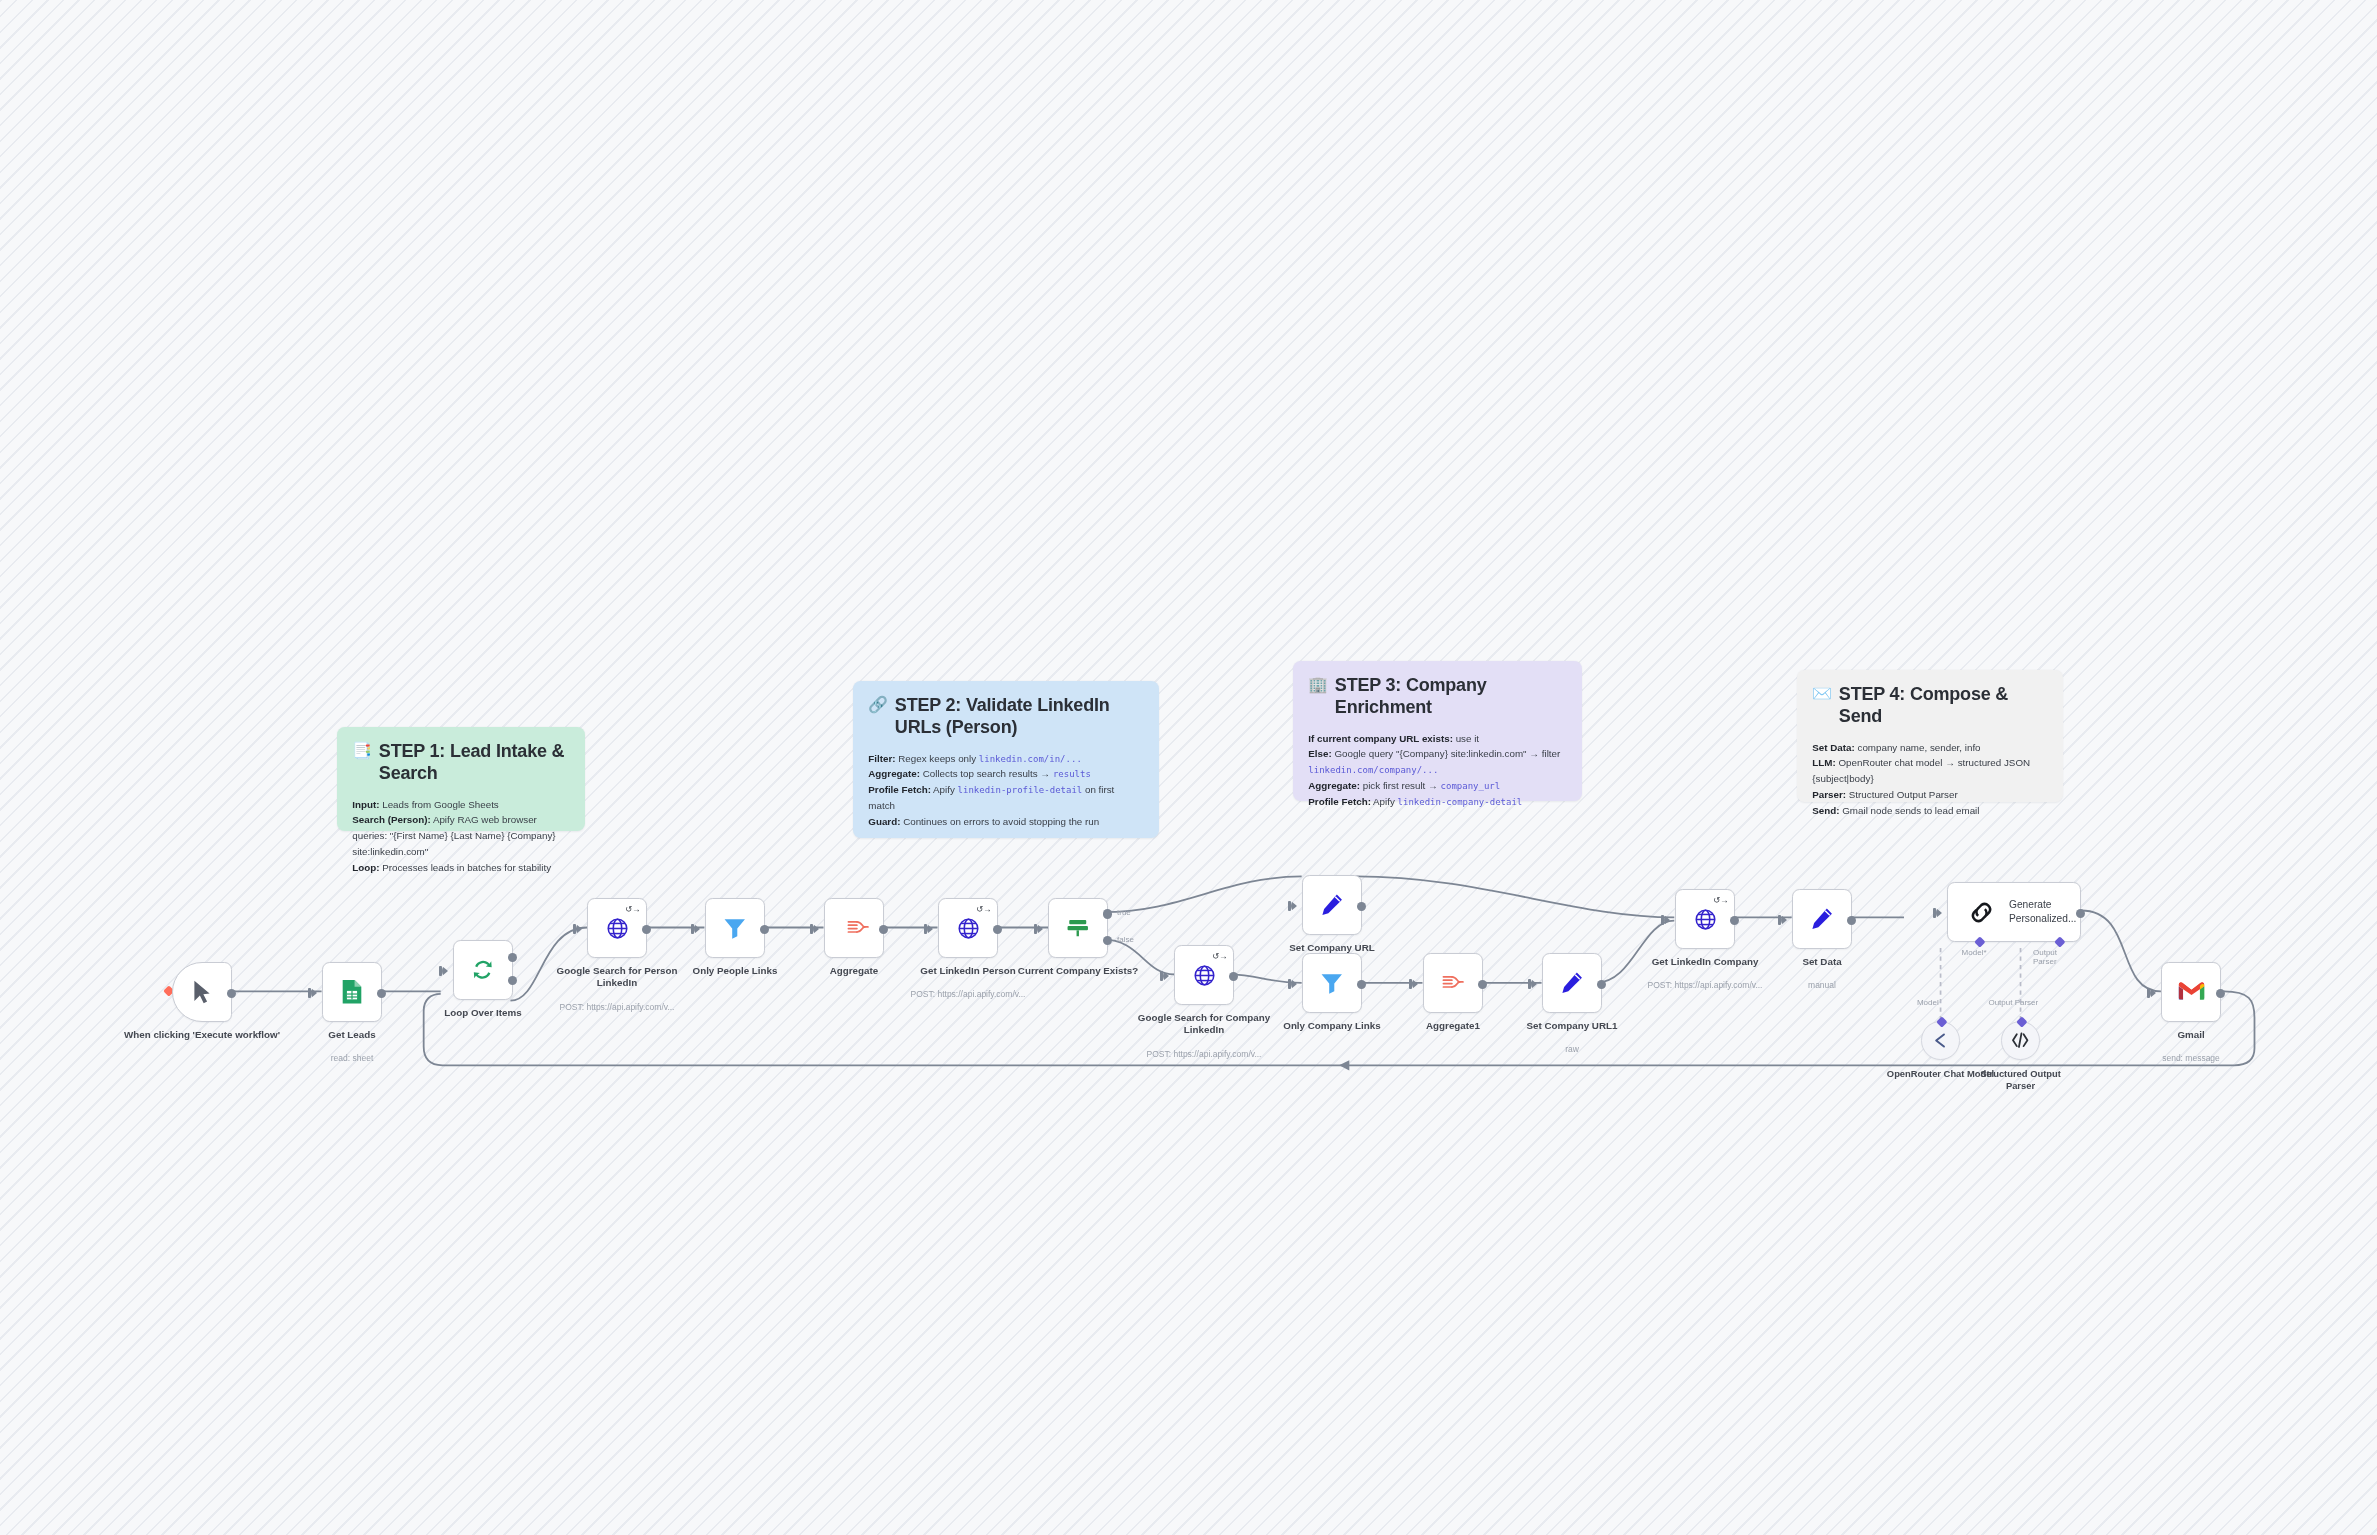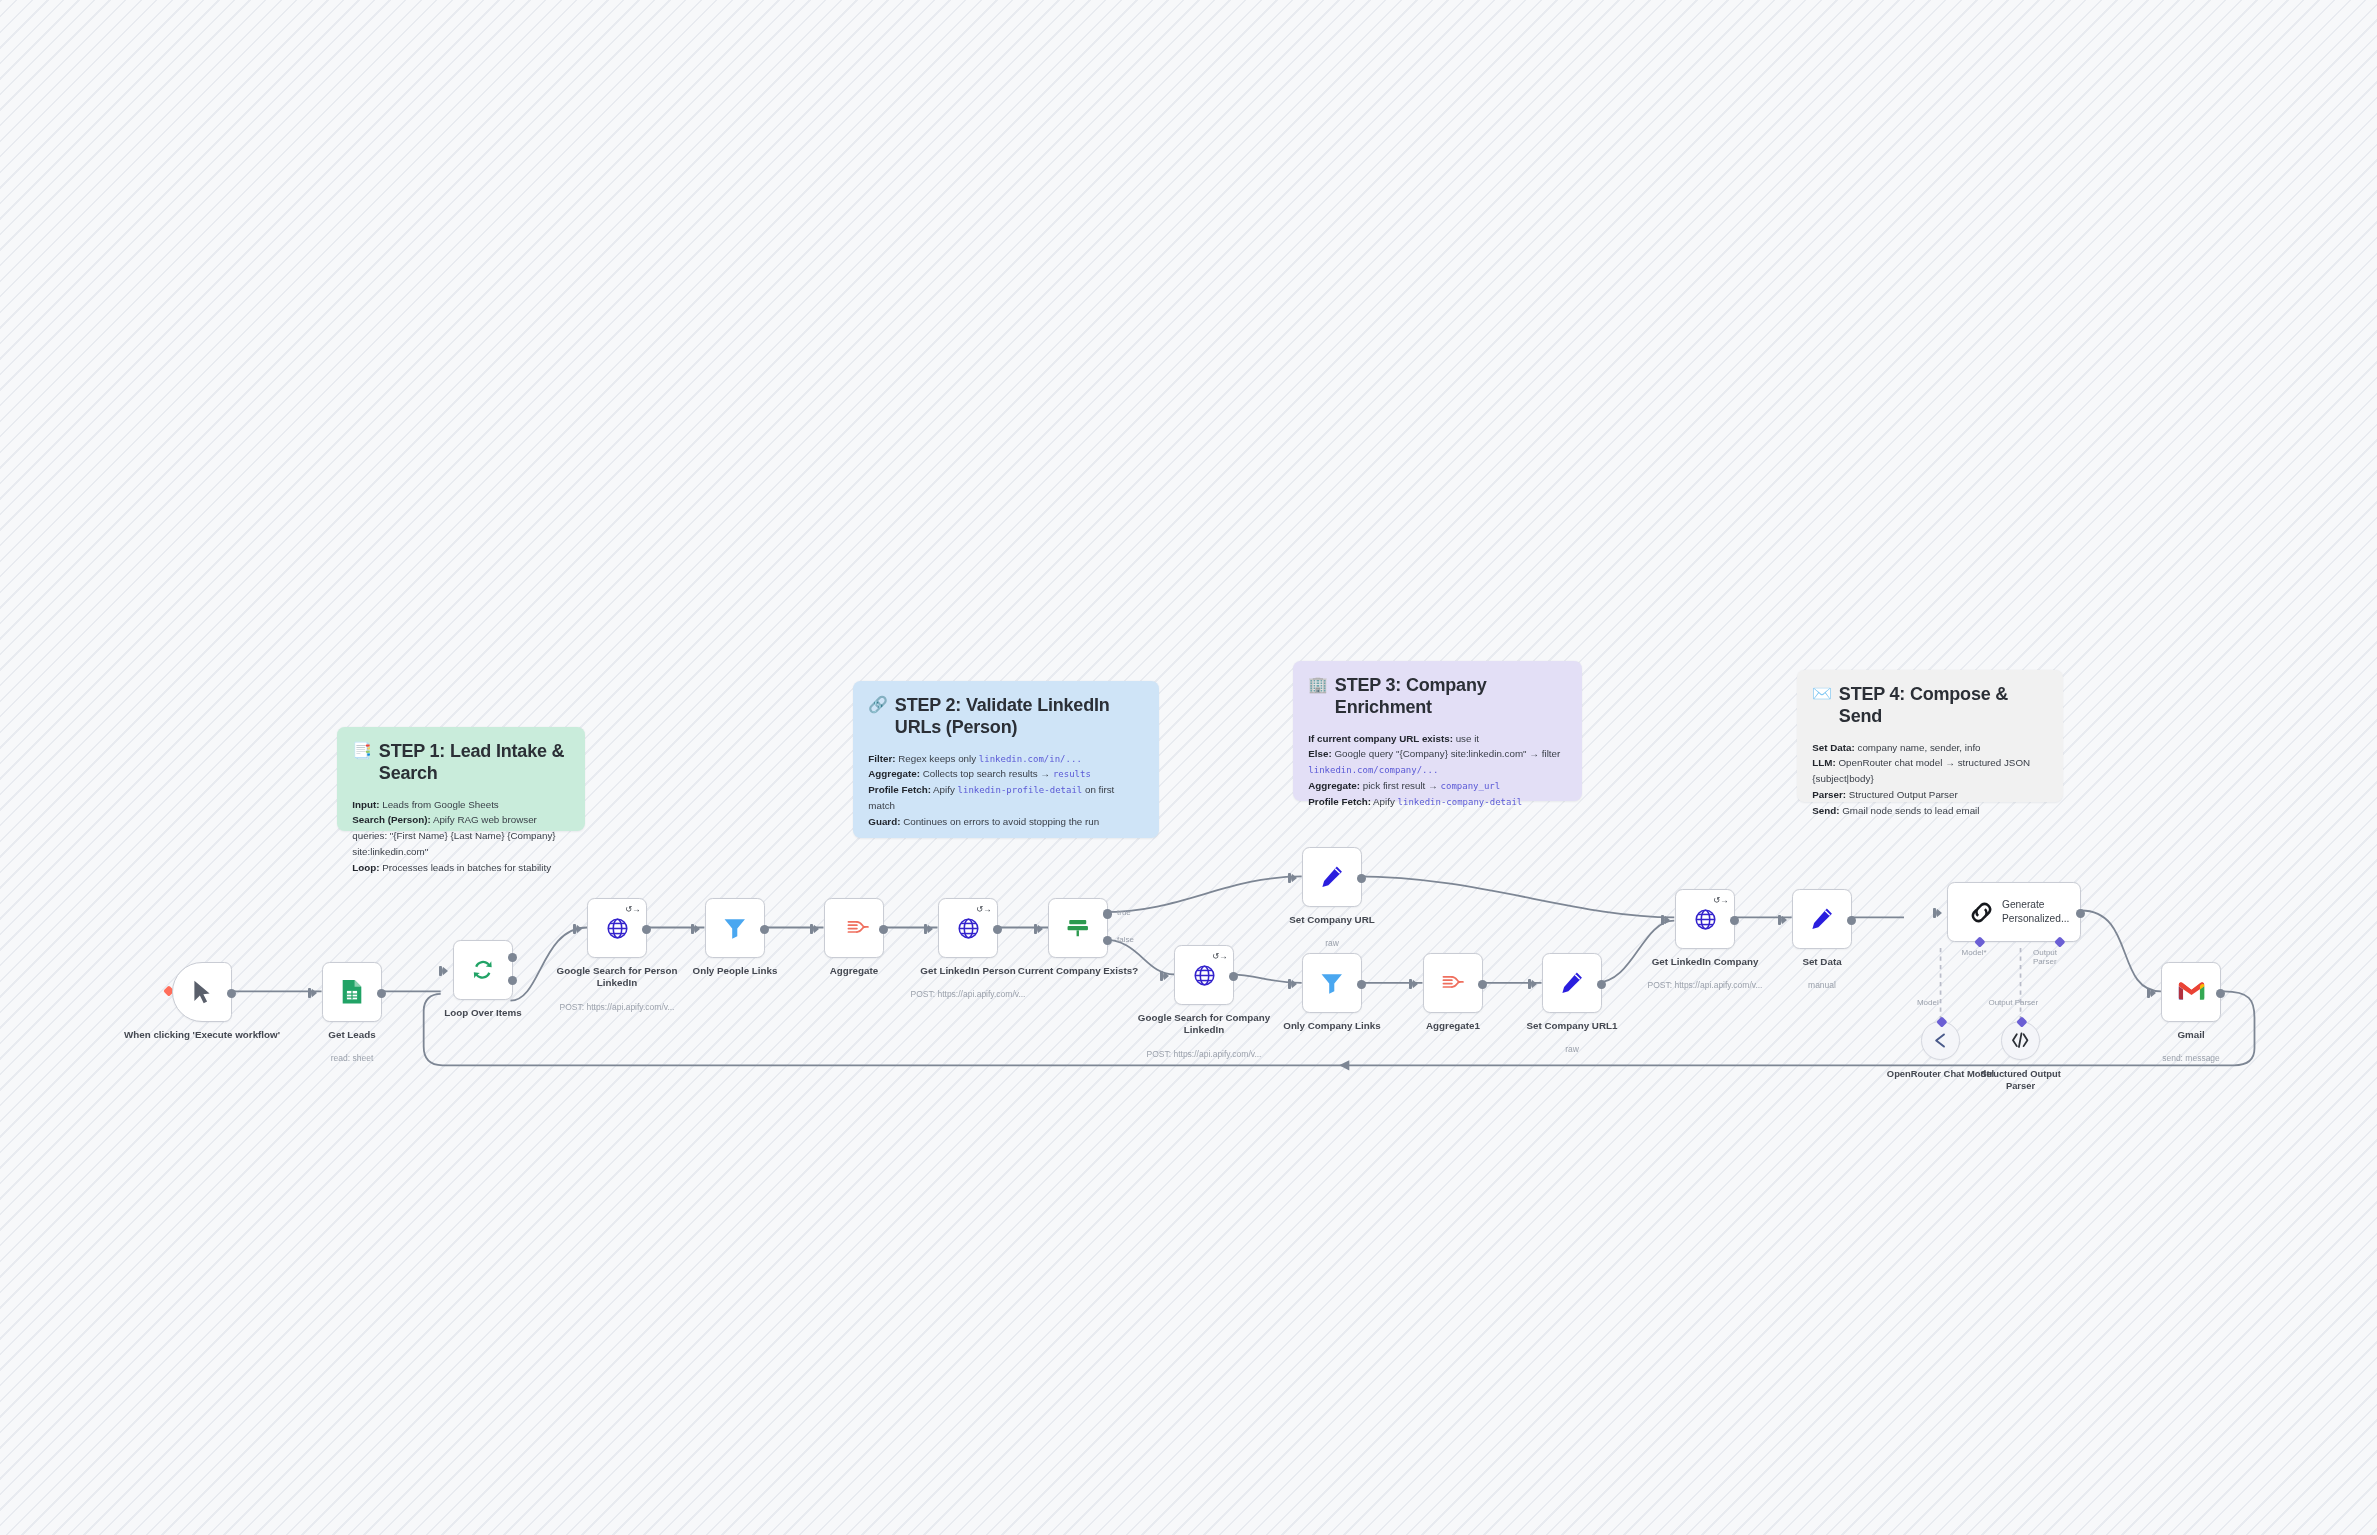"Generate Personalized..." .node.wide { gap: 7px -> 14px }
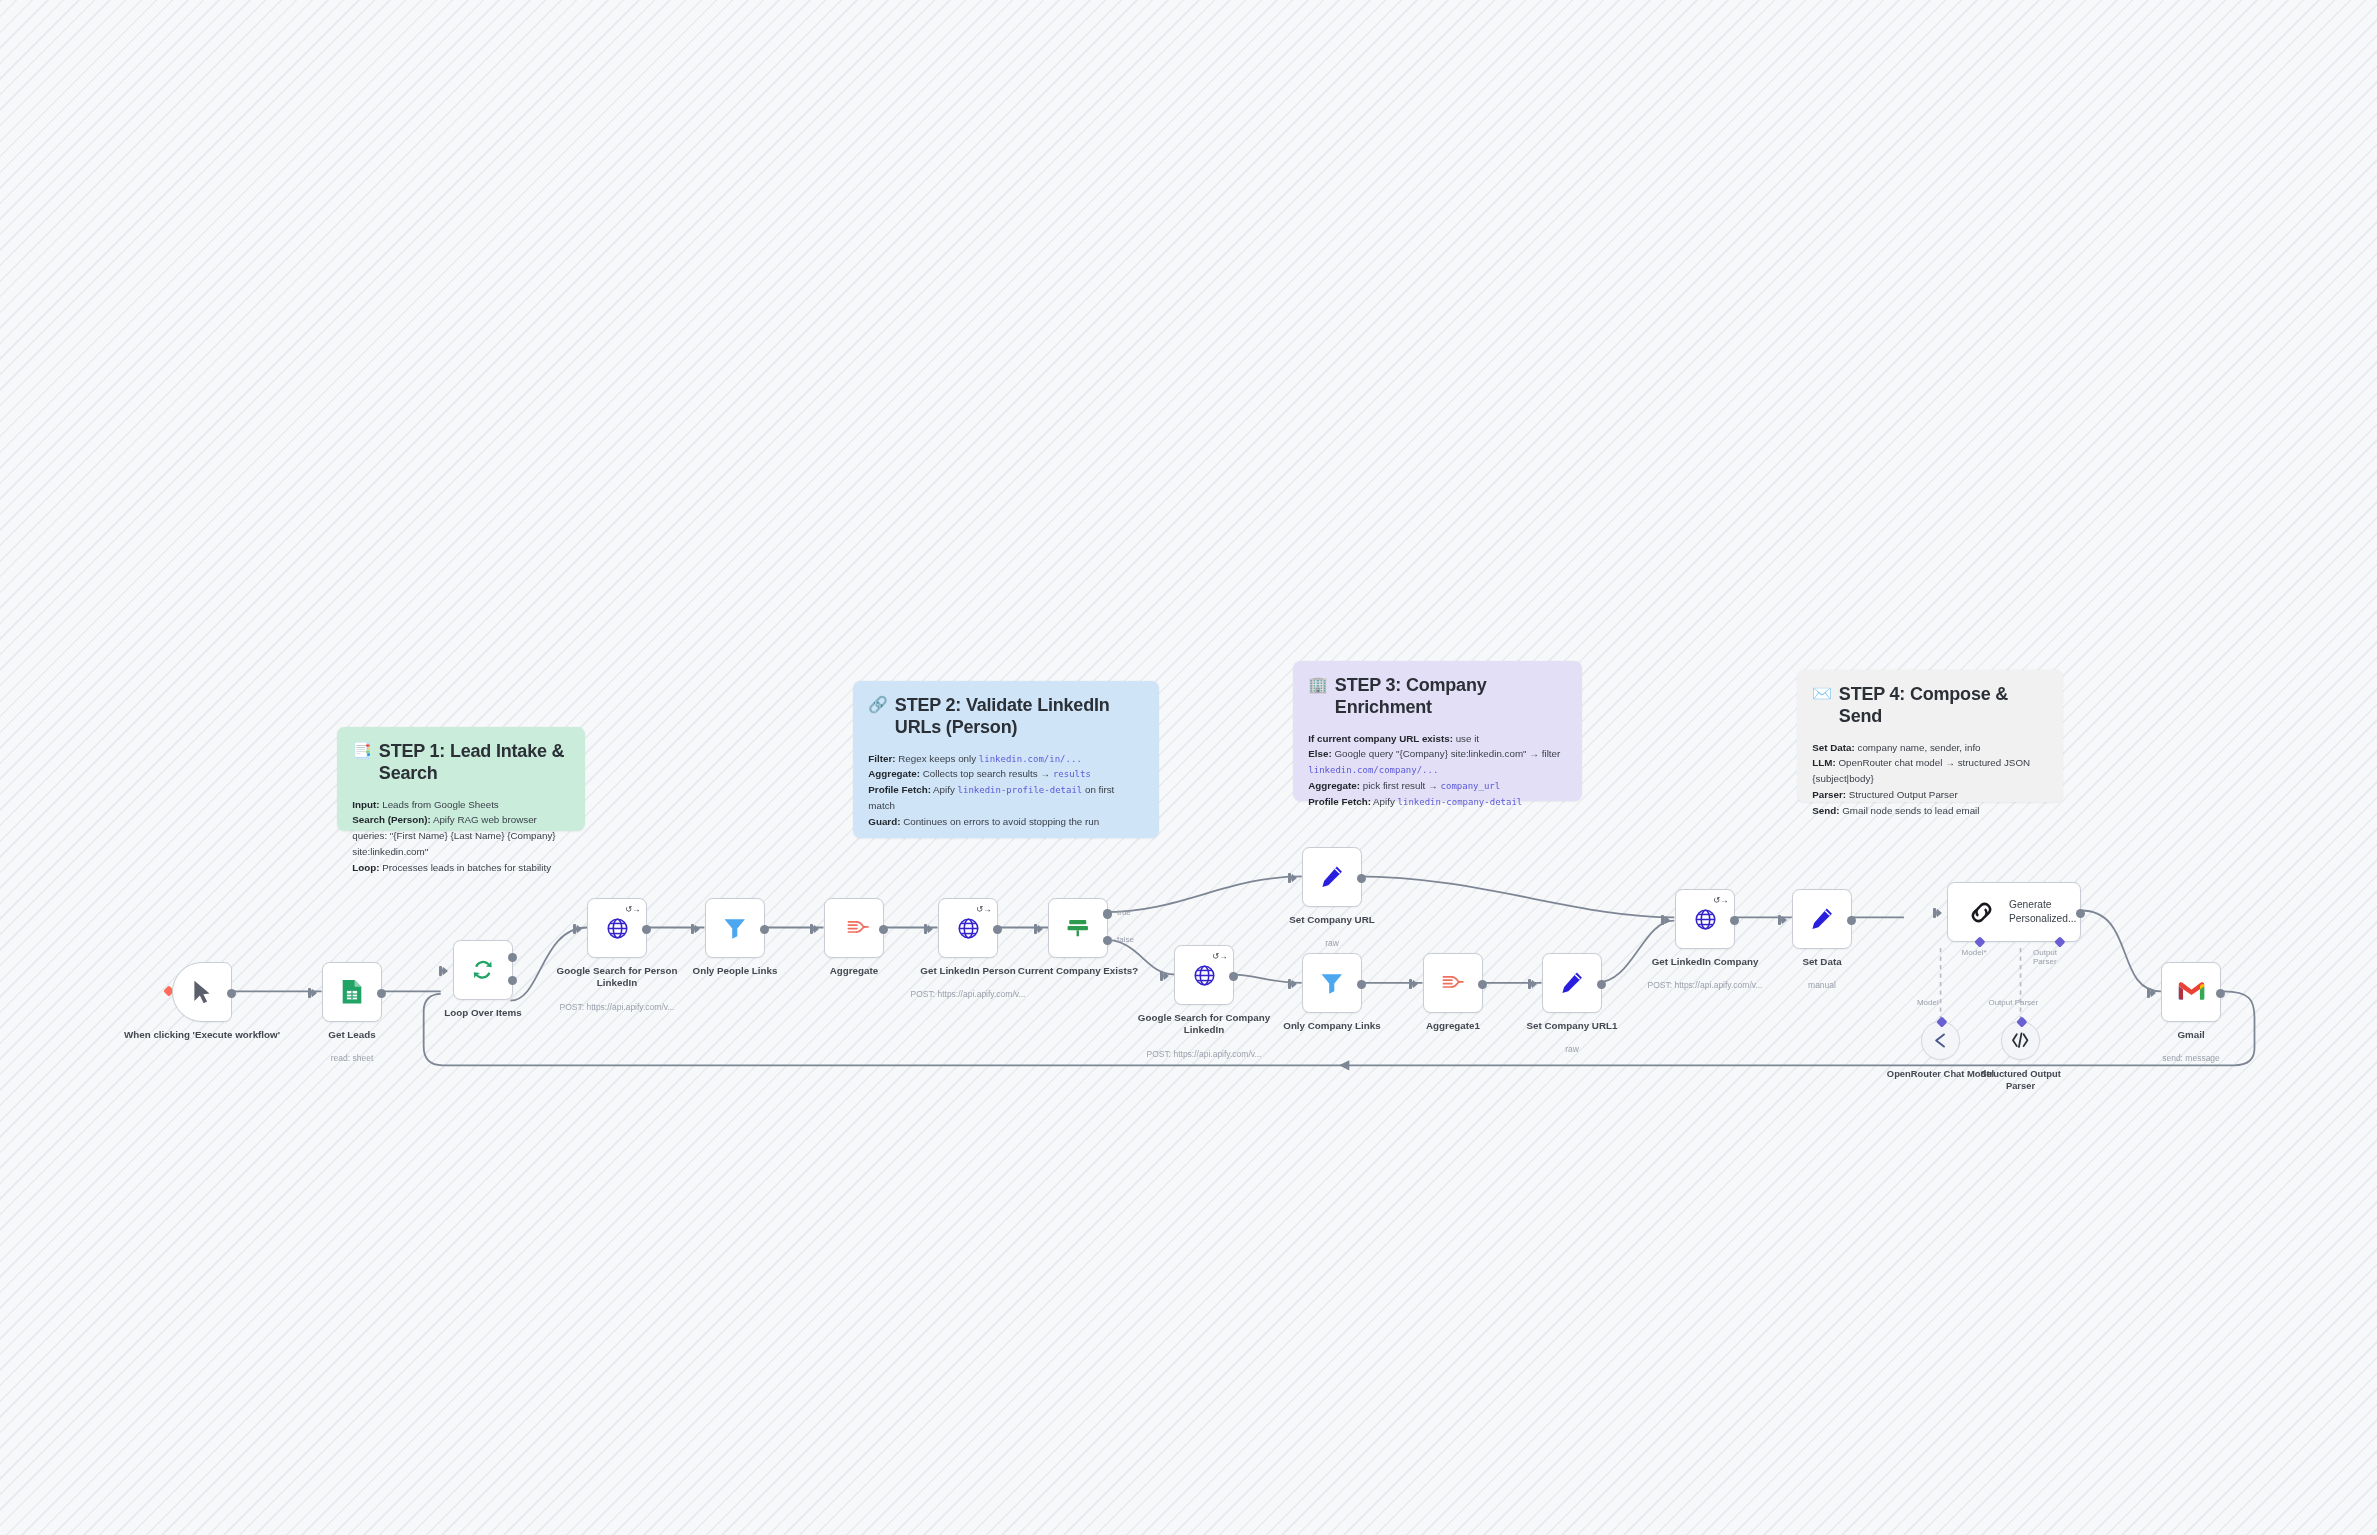"Set Company URL" div.node { top: 847px -> 875px }
